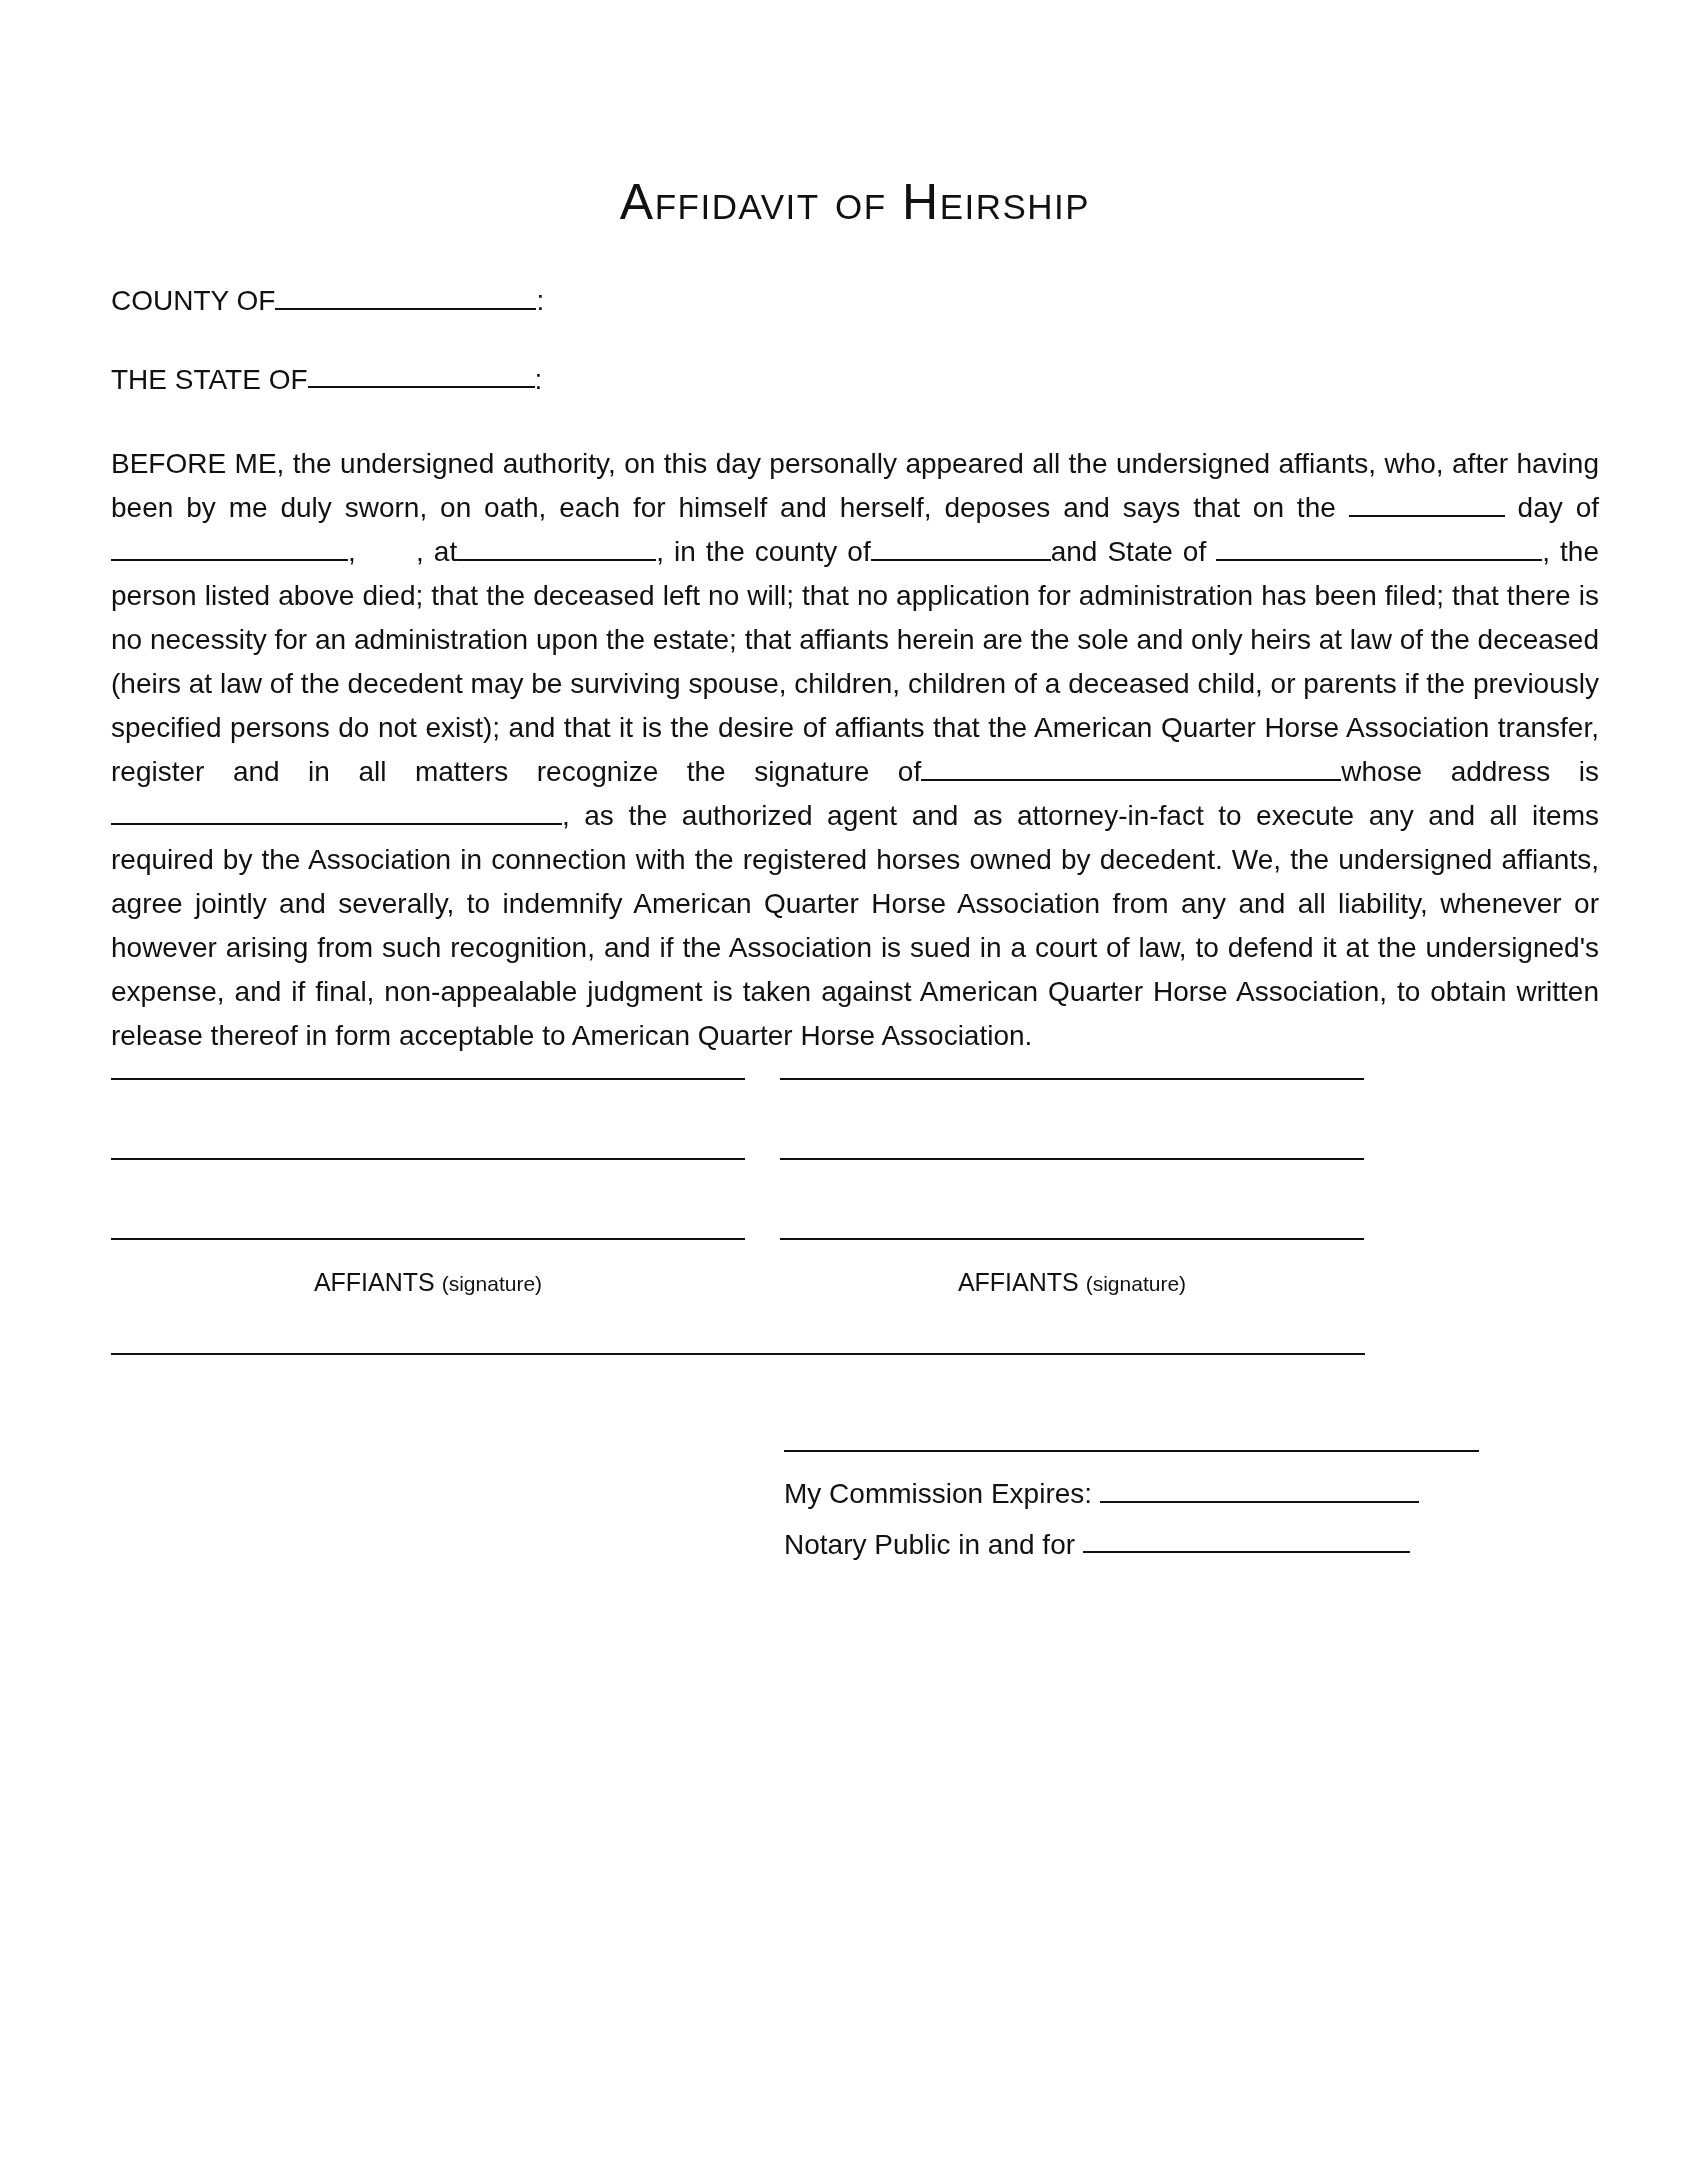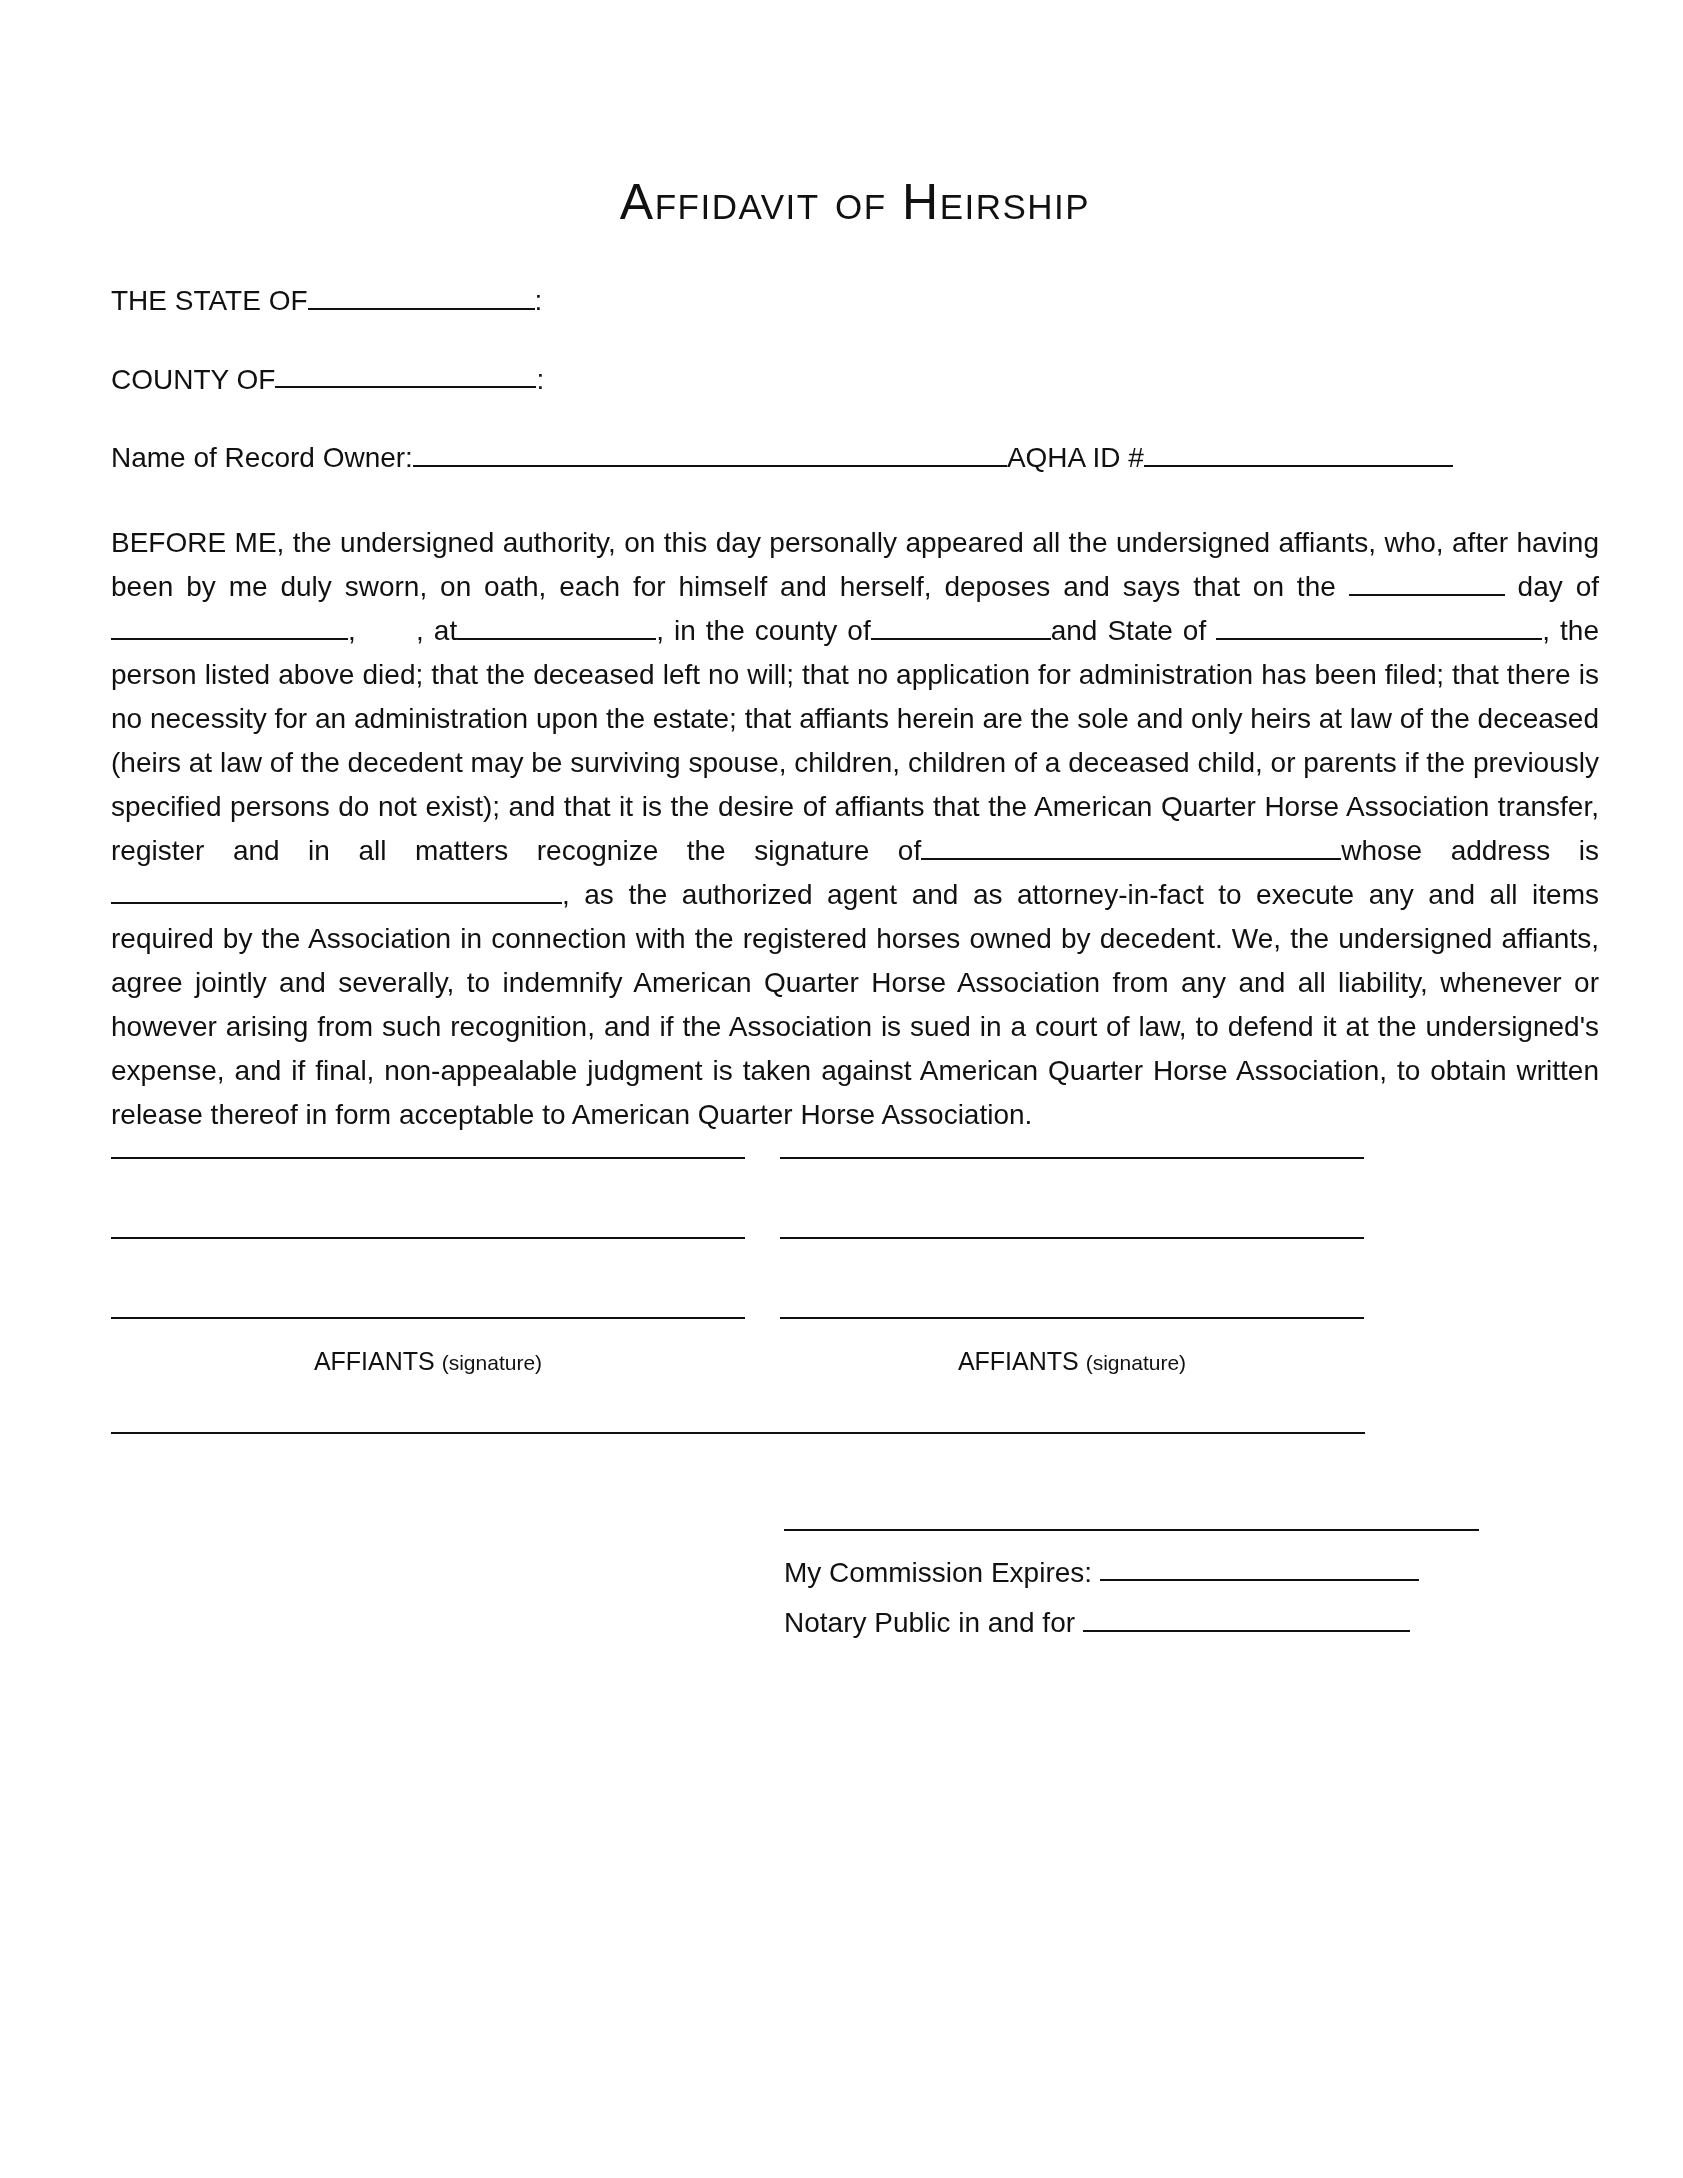"THE STATE OF :" div.field-line { order: before "COUNTY OF :" -> after "COUNTY OF :" }
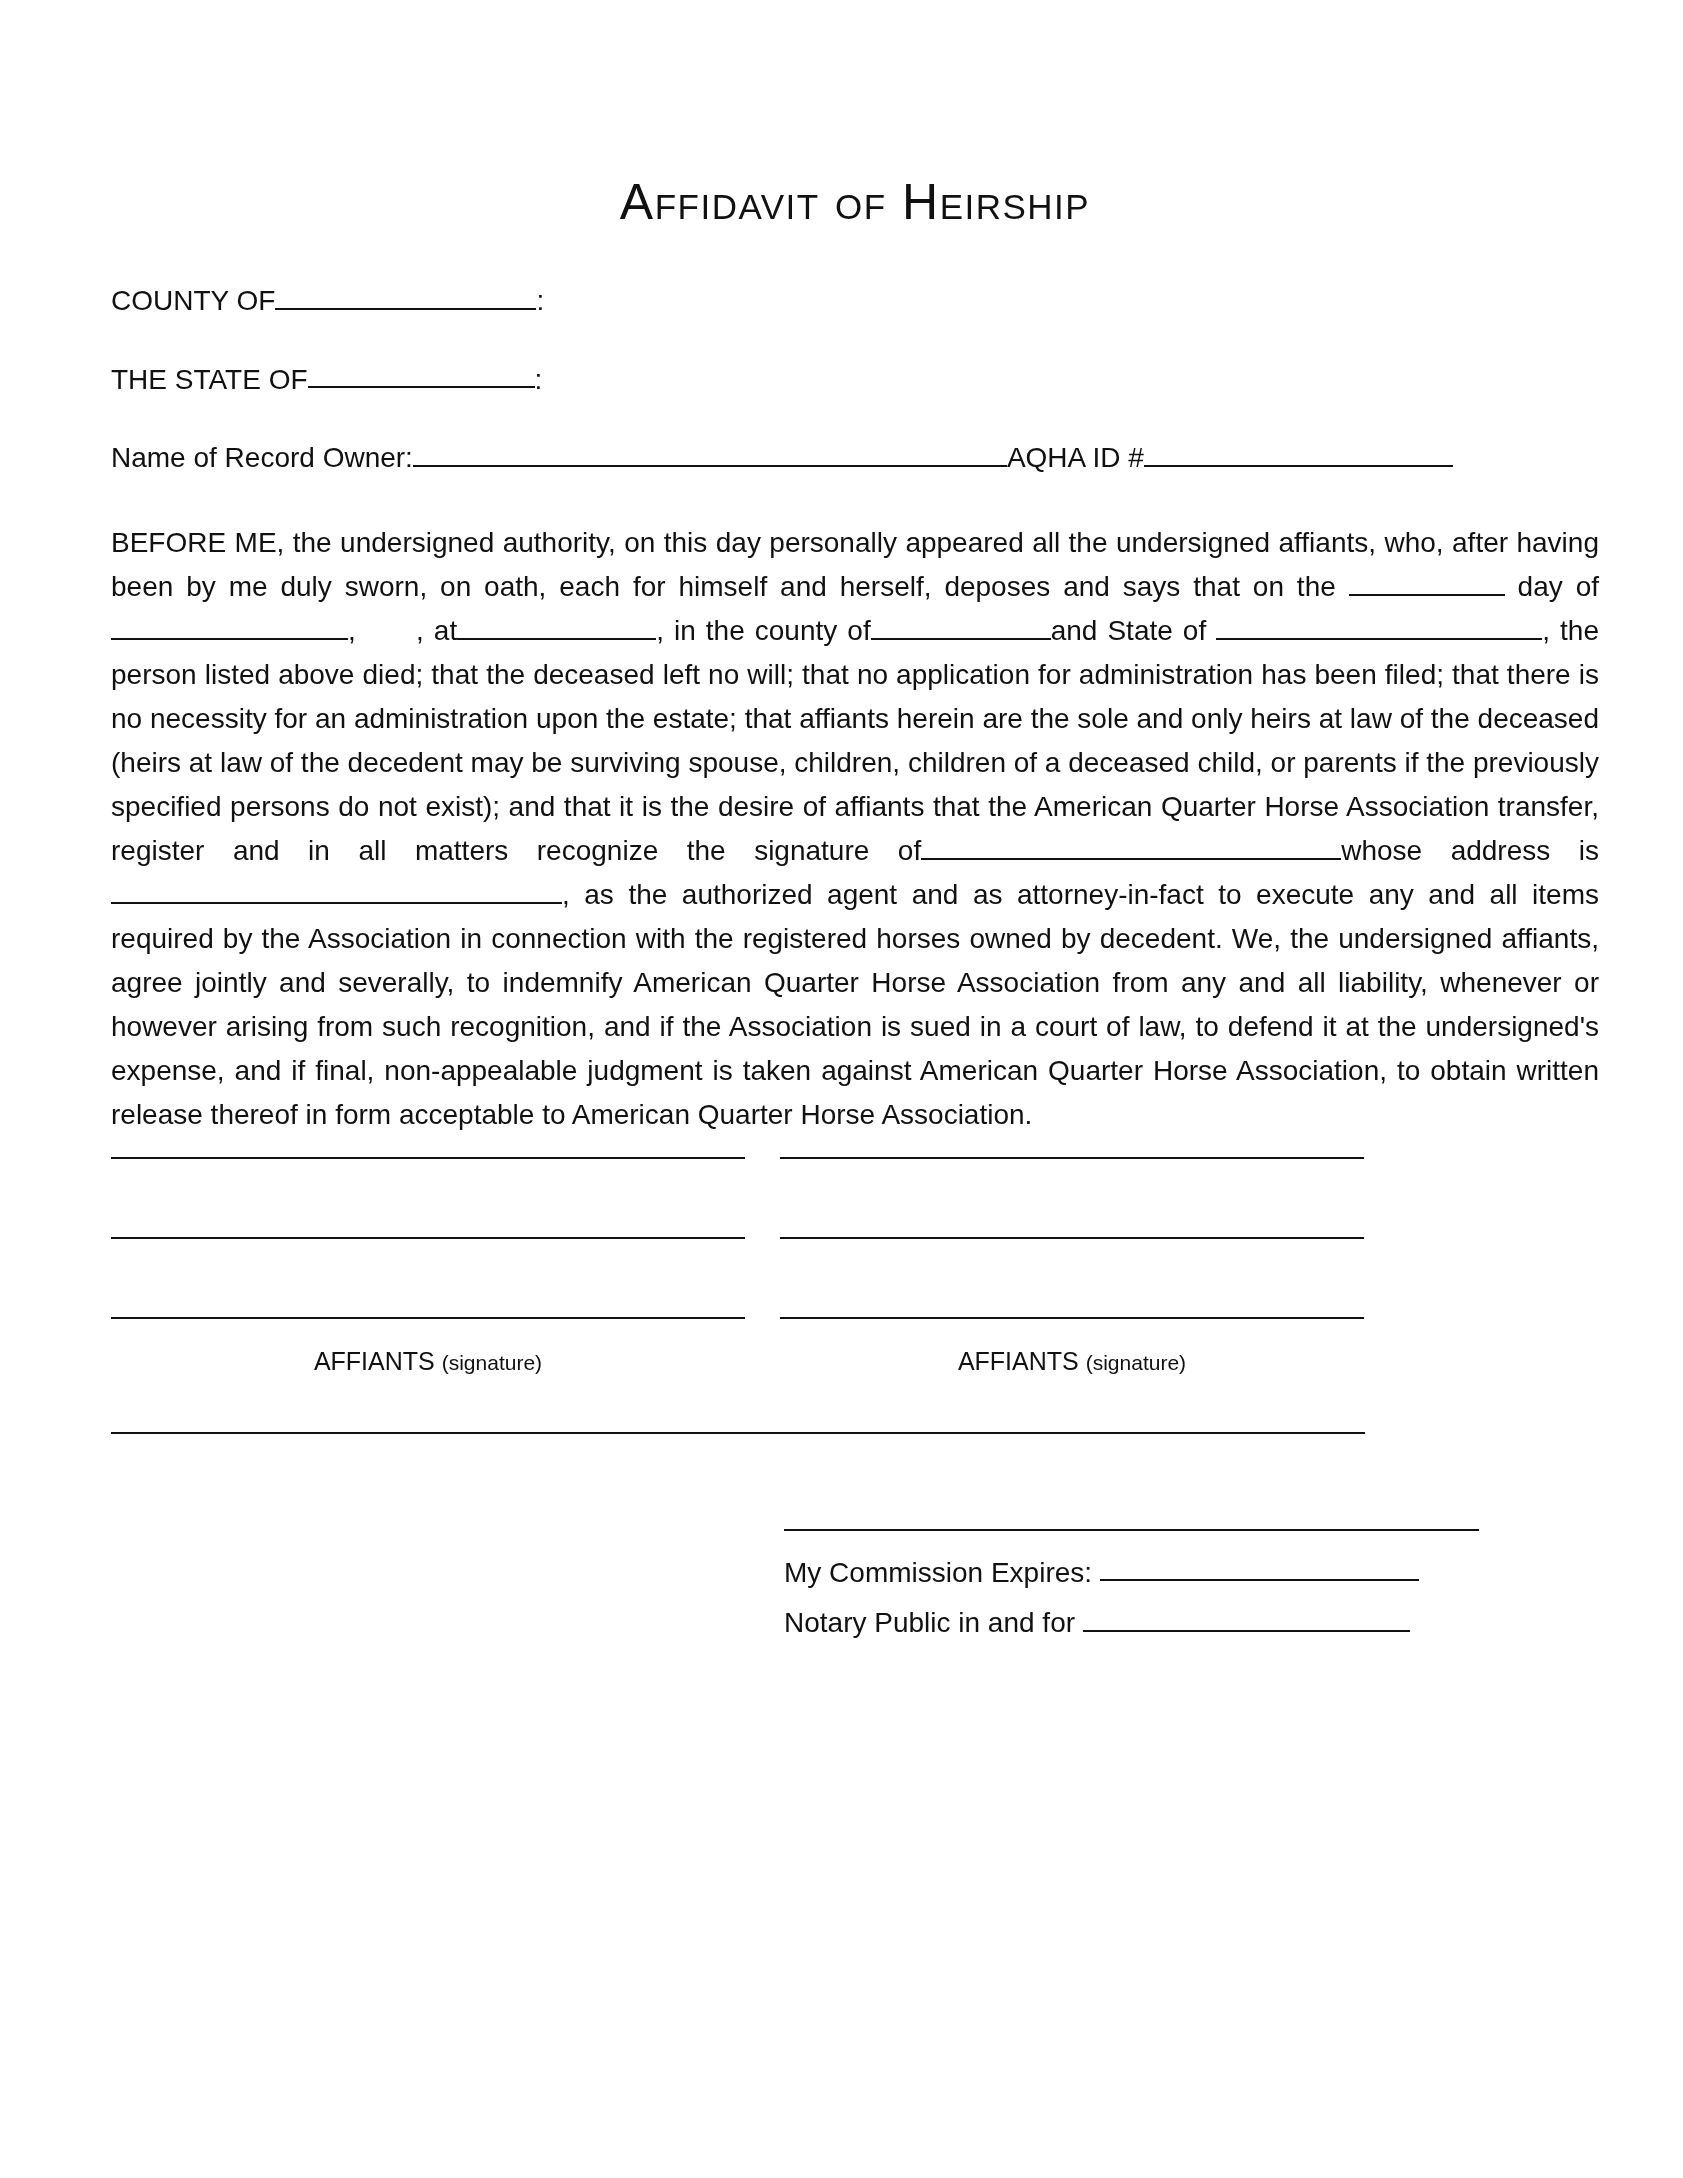"Name of Record Owner: AQHA" div.field-line { html: <div>Name of Record Owner:<span></span>AQHA ID #<span></span></div> -> none }
